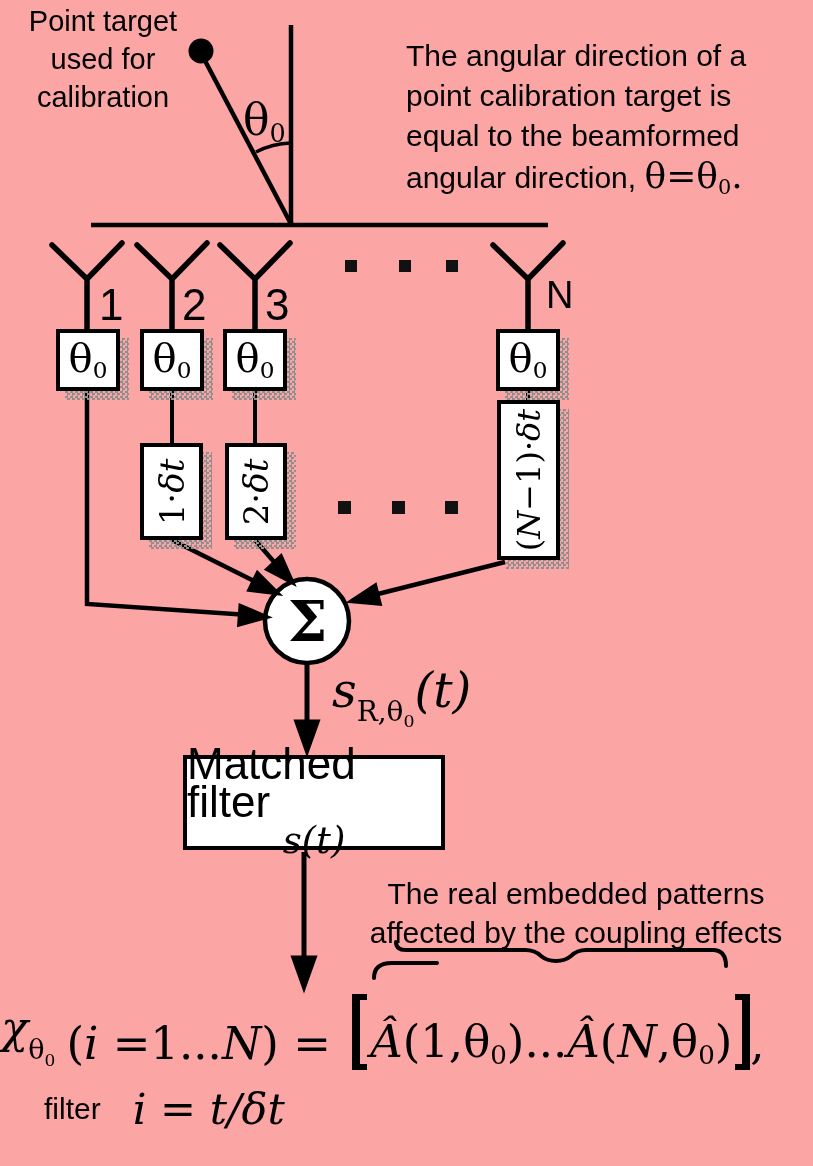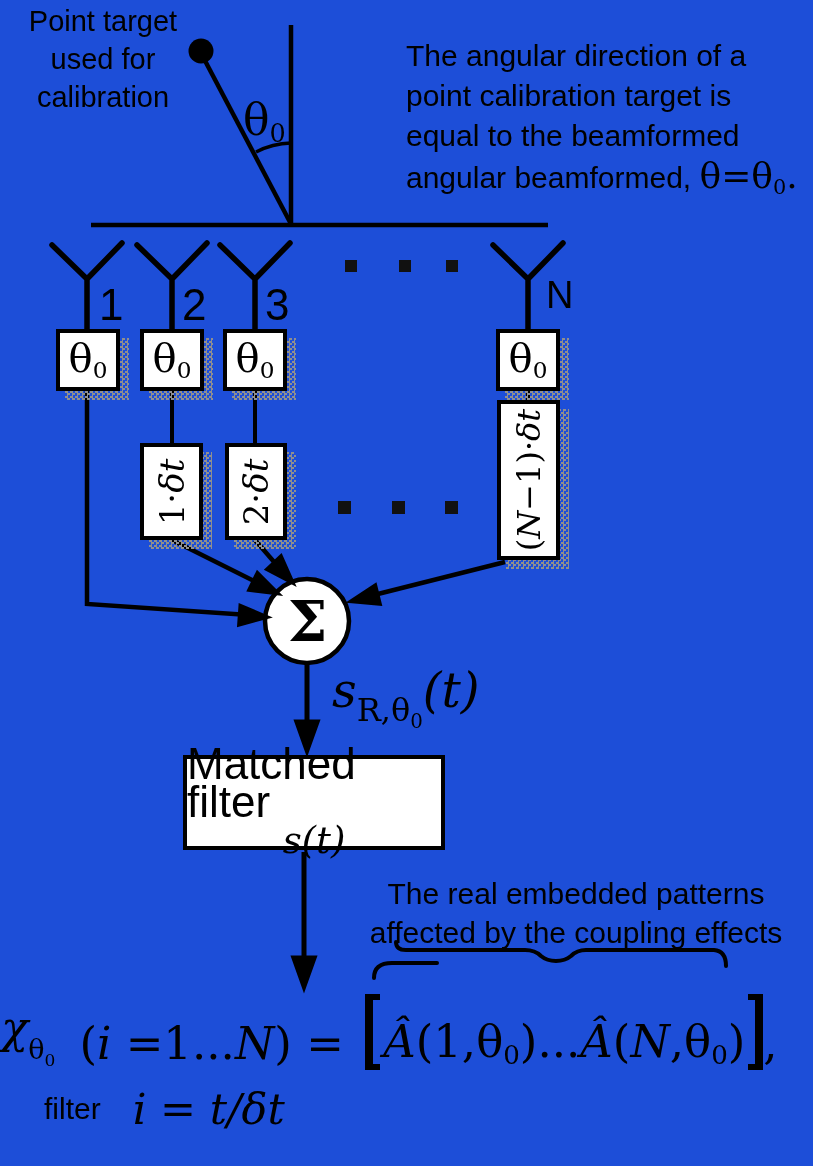"Point target" #canvas { background: #1d4ed8 -> #fca5a5 }
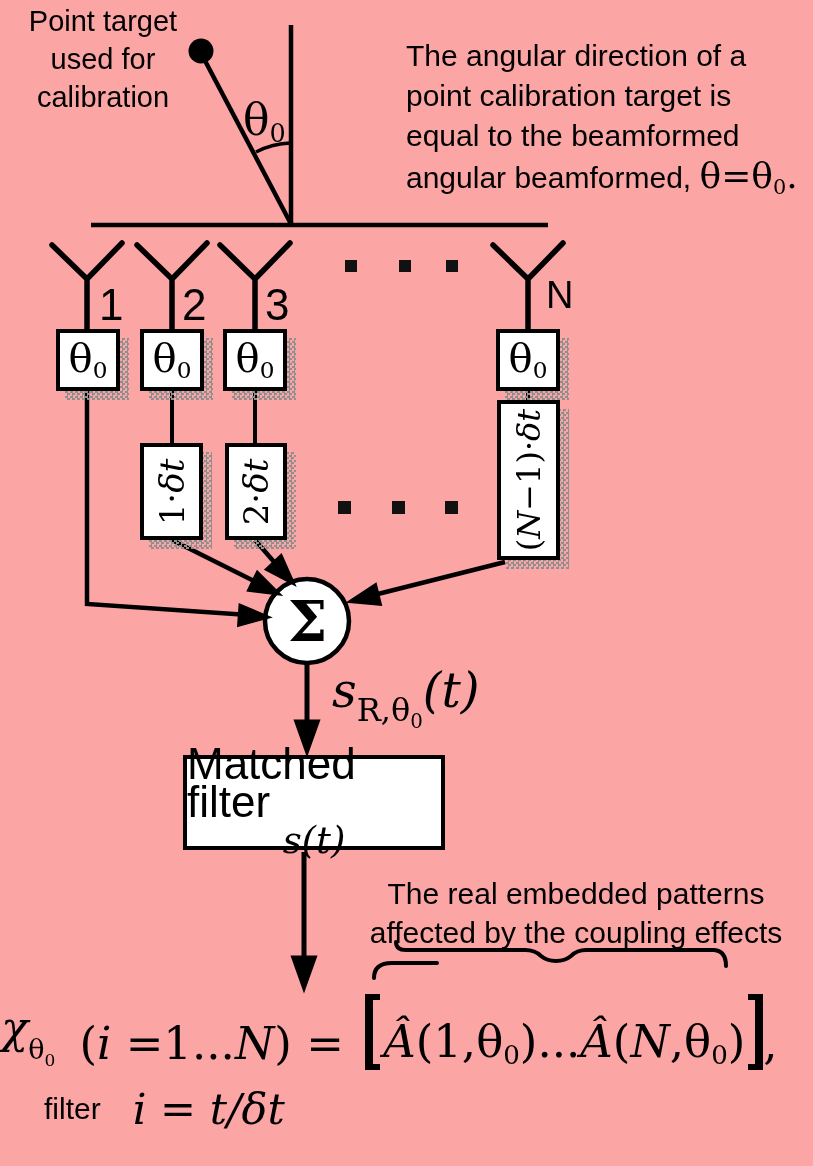"angular beamformed," span { text: beamformed -> direction }
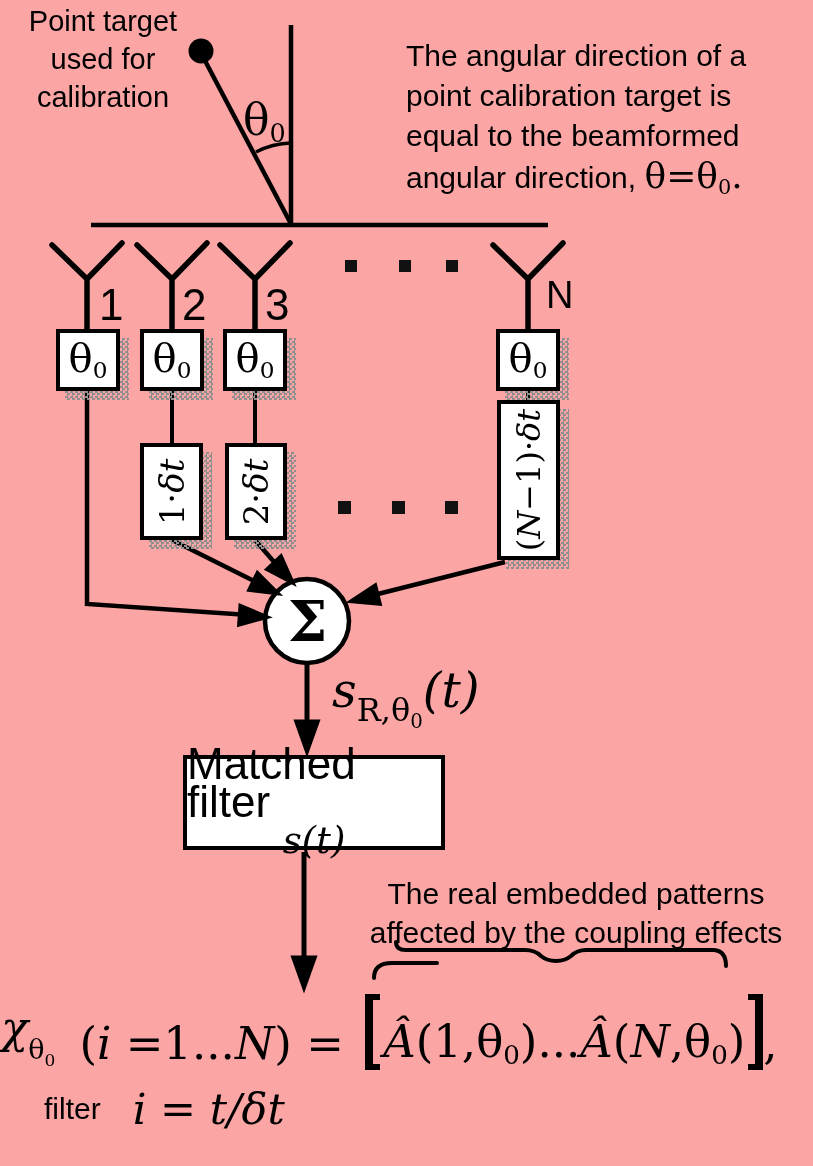"R,θ0" span.it { font-size: 32px -> 28px }
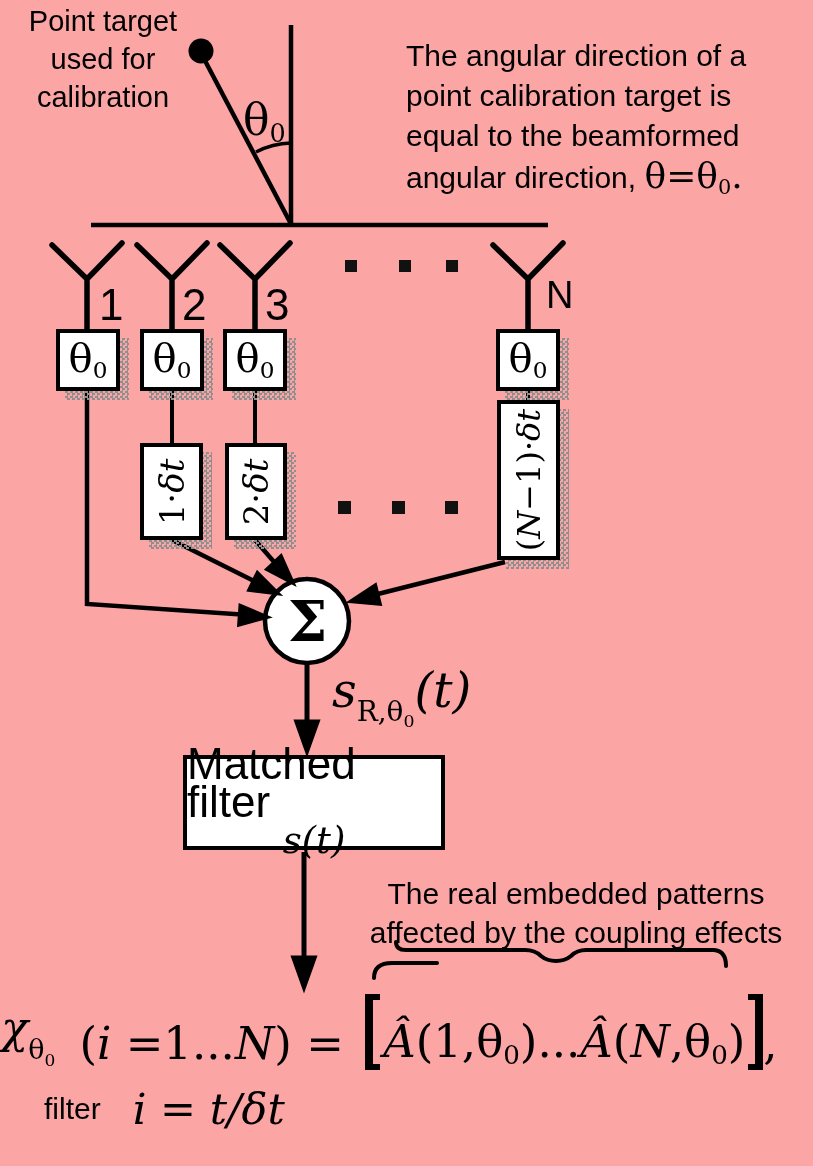"(i =1...N) =" span { margin-left: 24px -> 11px }
